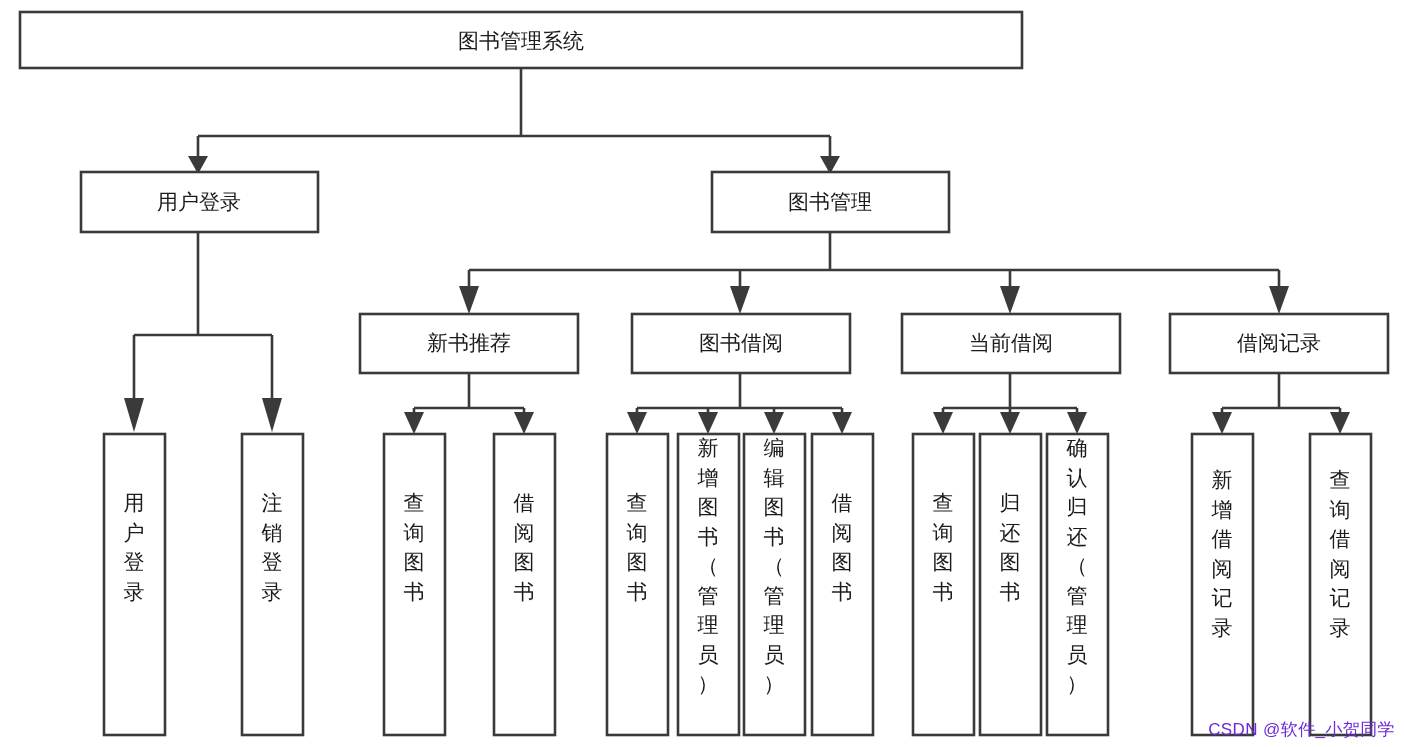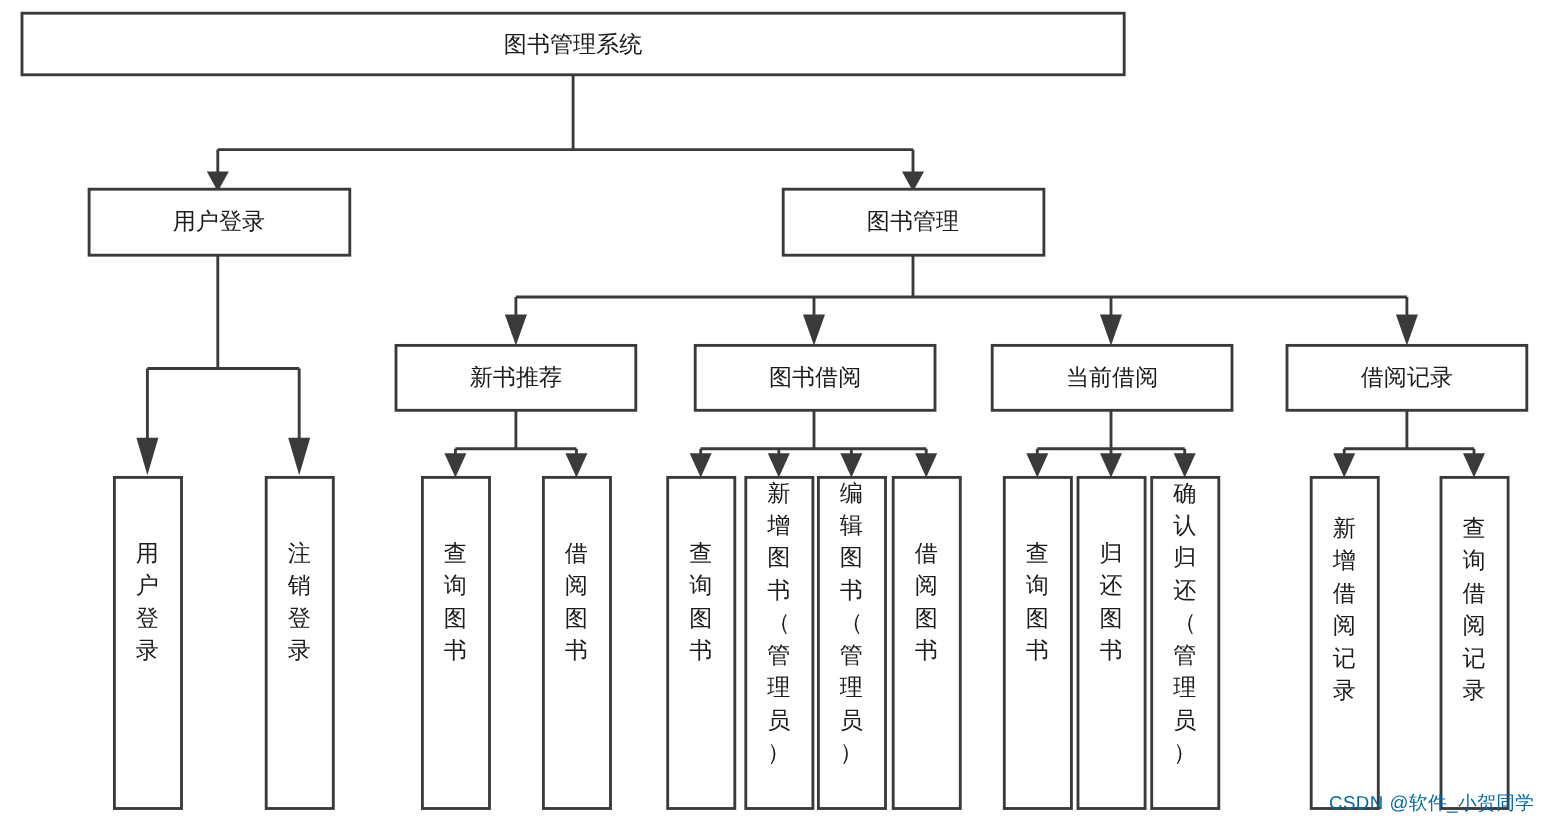"CSDN @软件_小贺同学" .watermark { color: #0369a1 -> #6d28d9 }
